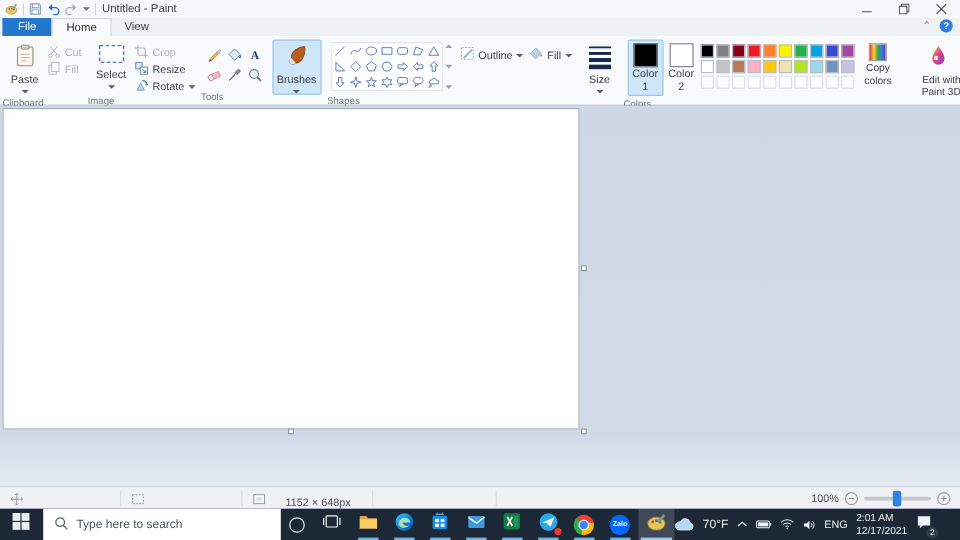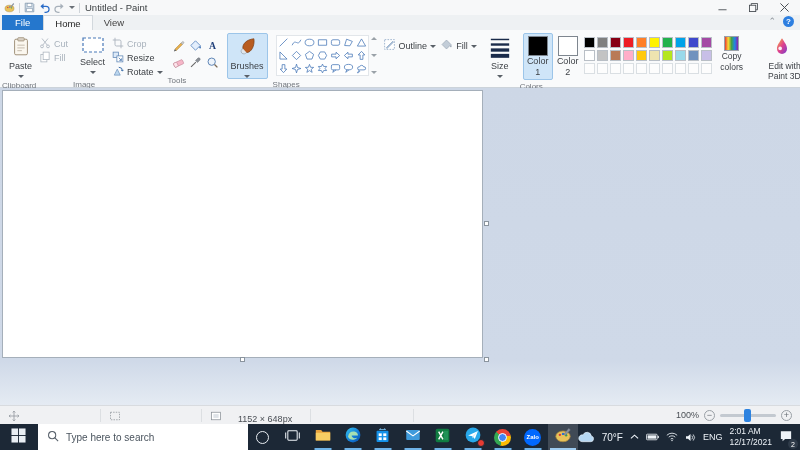"70°F" .tray { padding-right: 4px -> 20px }
